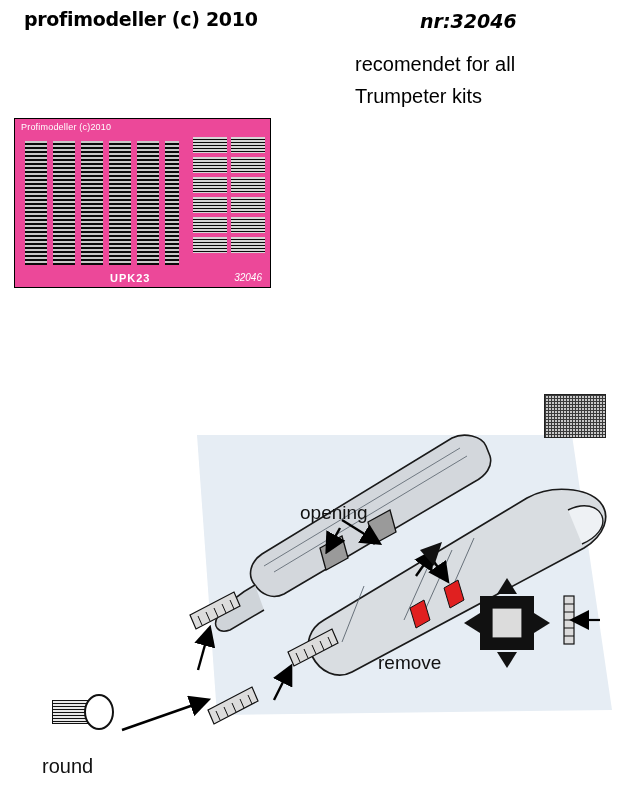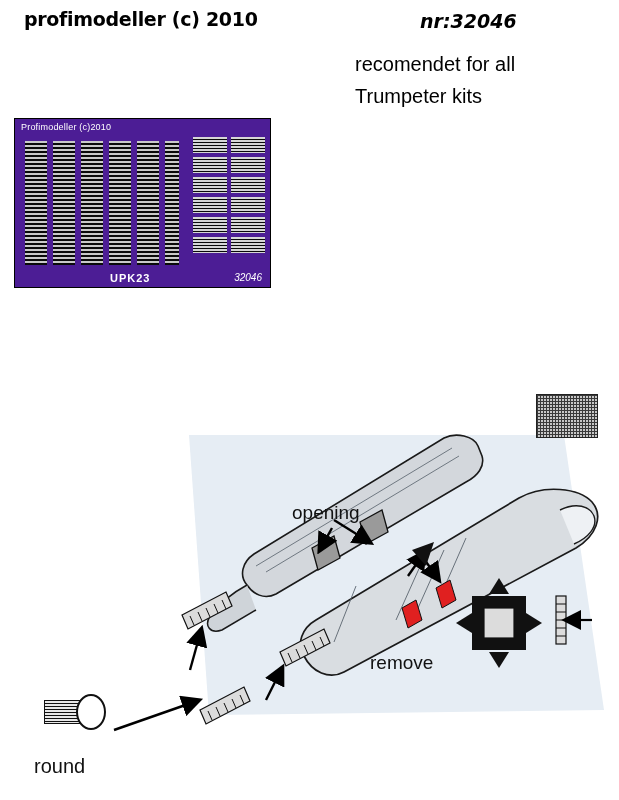"Profimodeller (c)2010" .fret { background: #4c1d95 -> #ec4899 }
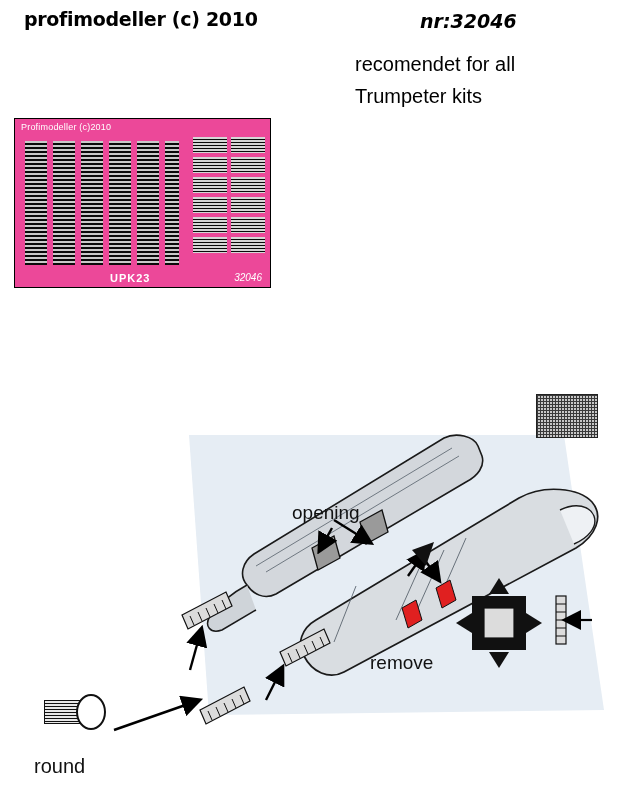"opening" .diagram { left: 4px -> 12px }
